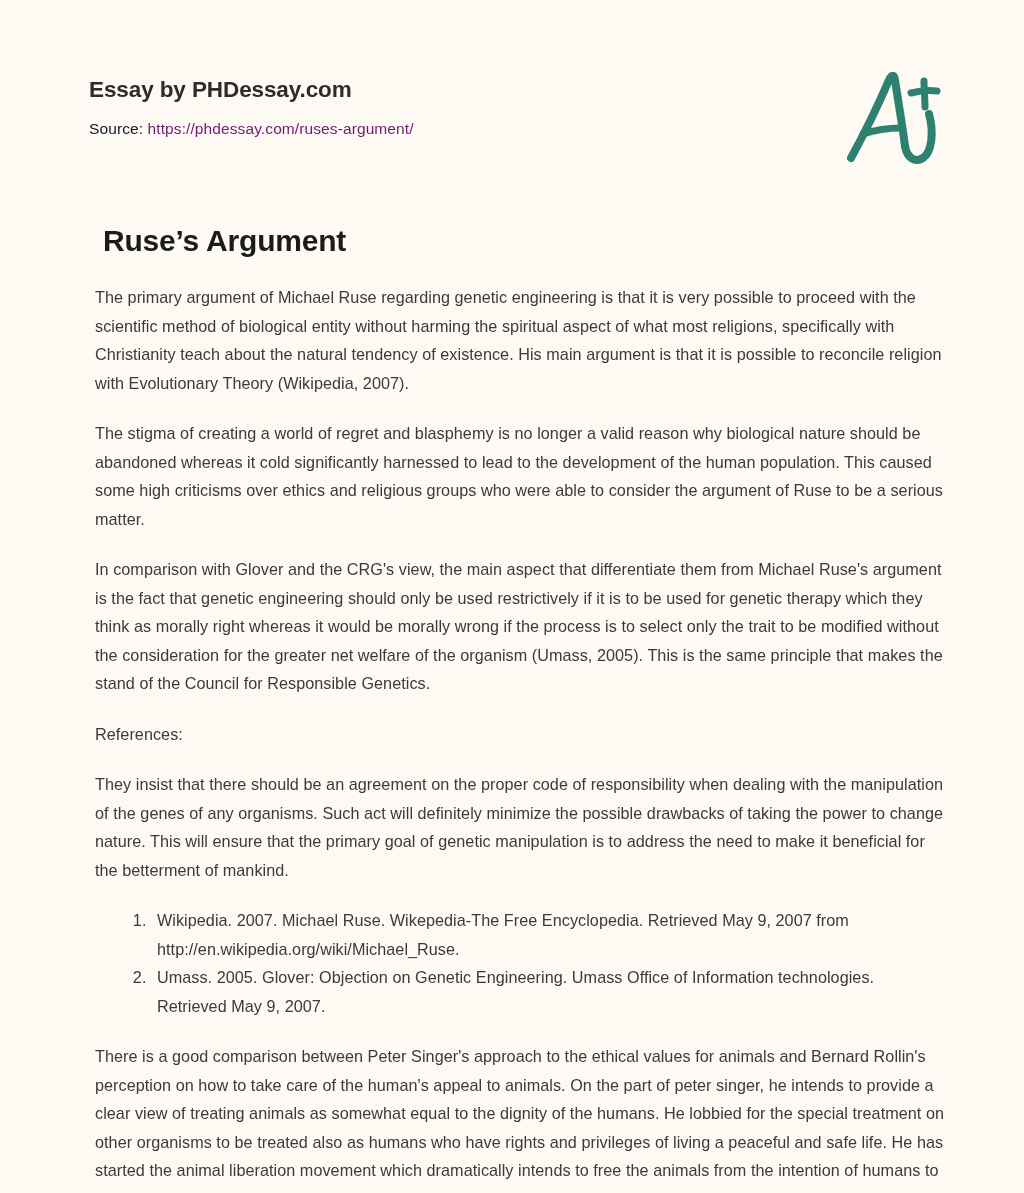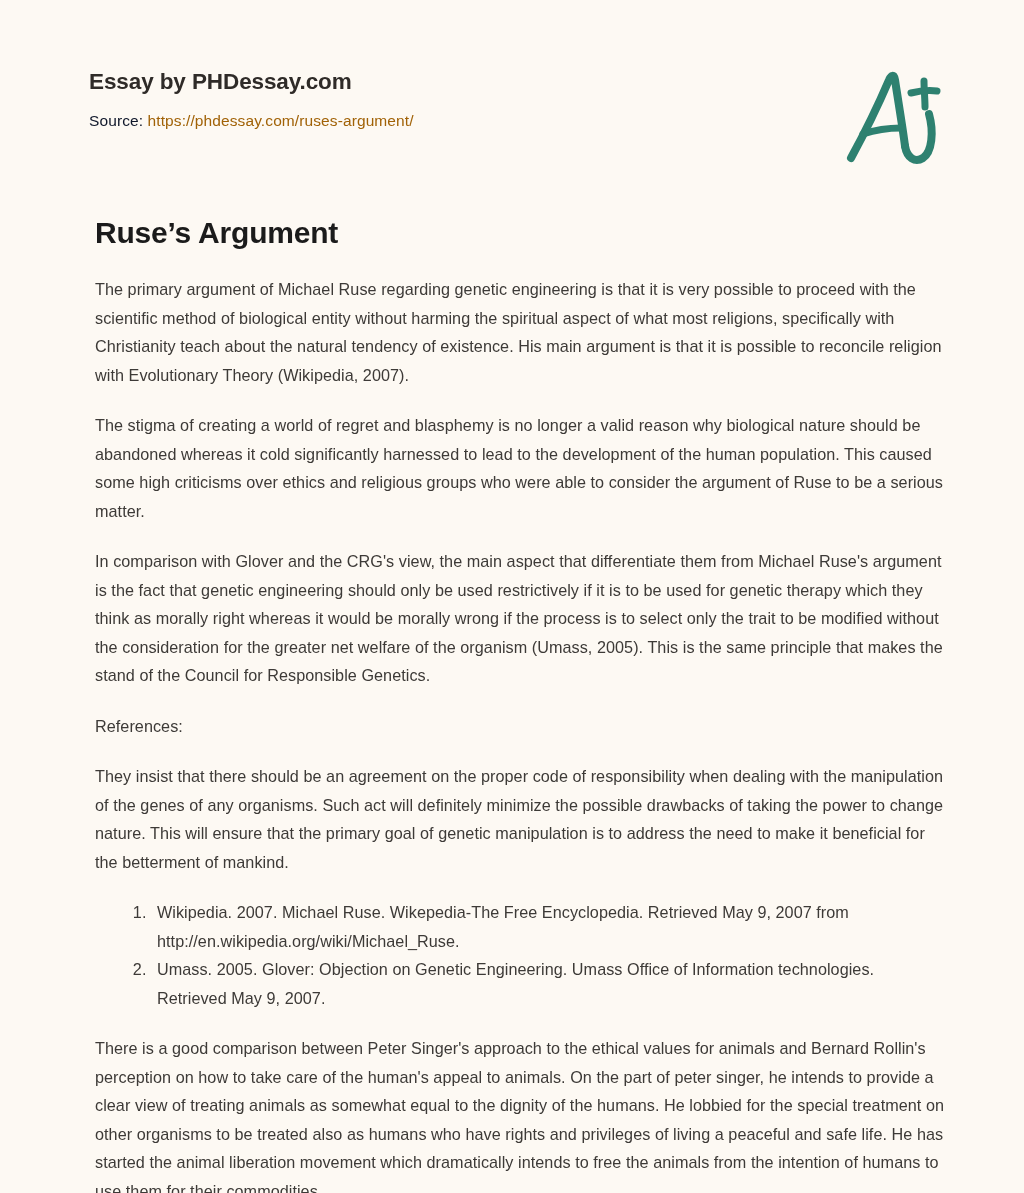"Essay by PHDessay.com" .site-header { top: 0 -> 8px }
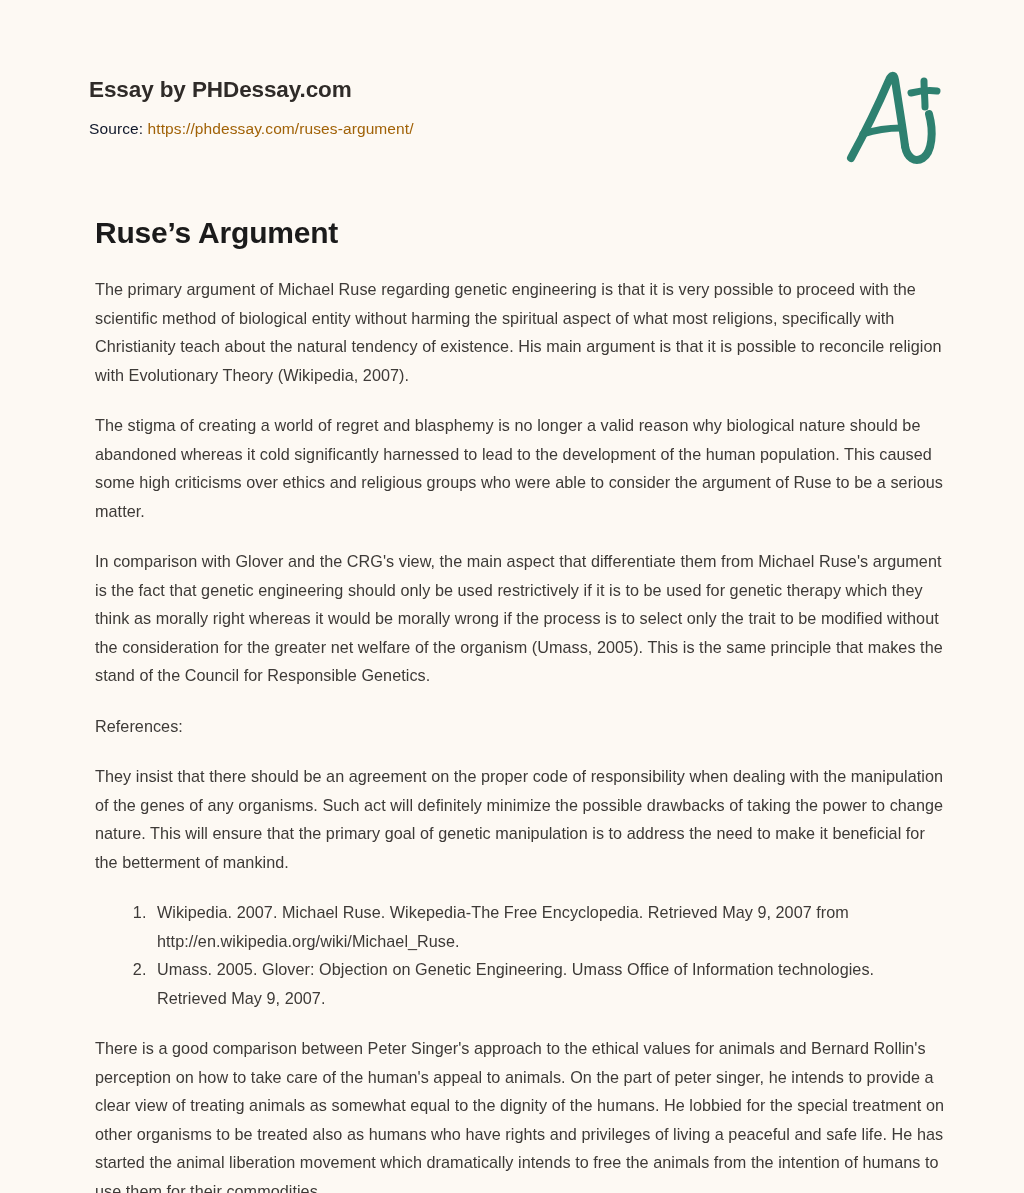"https://phdessay.com/ruses-argument/" .source-url { color: #a16207 -> #701a75 }
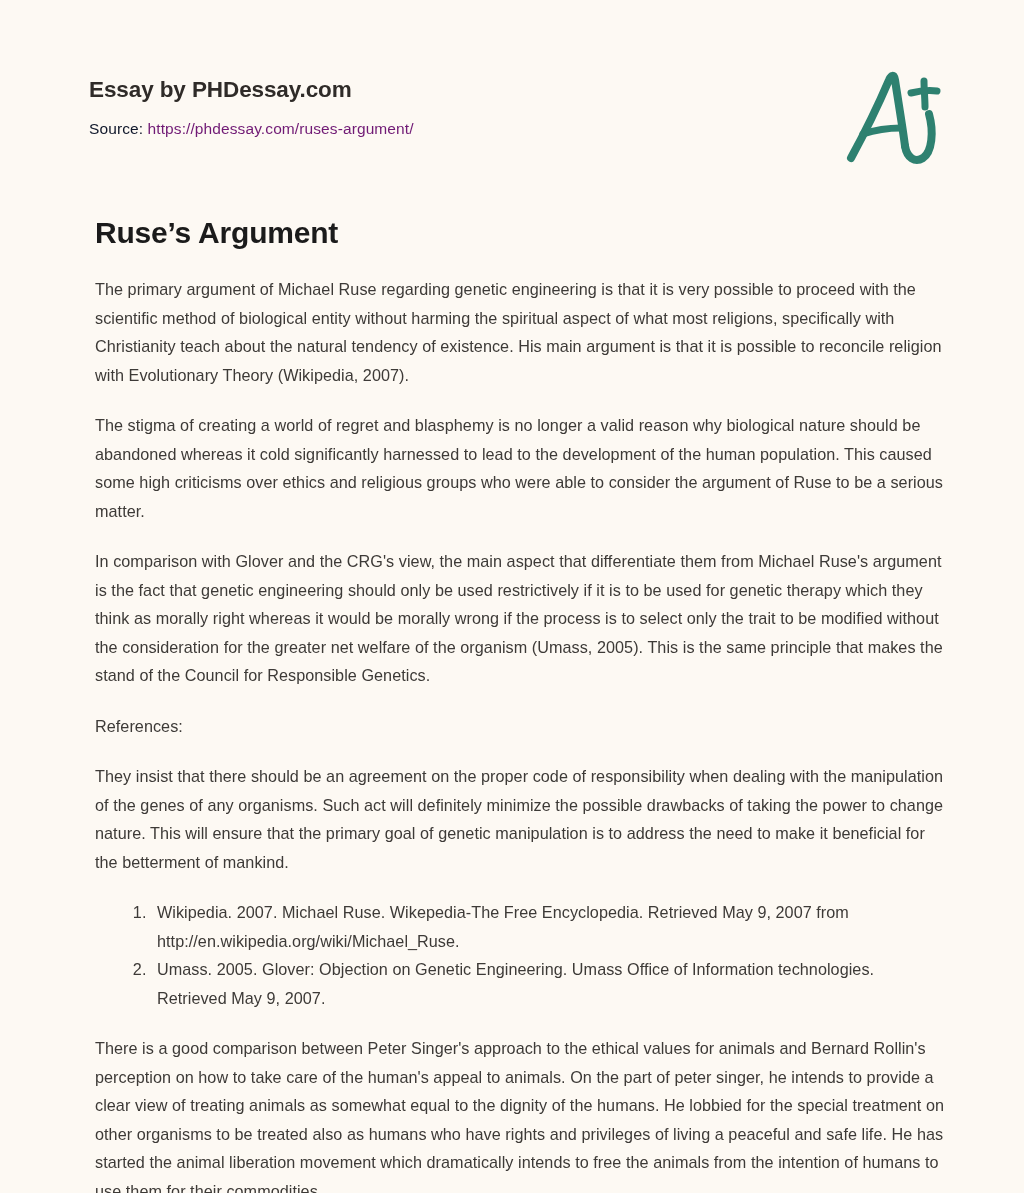"Ruse’s Argument" .article-title { margin: 0 -> 8px }
